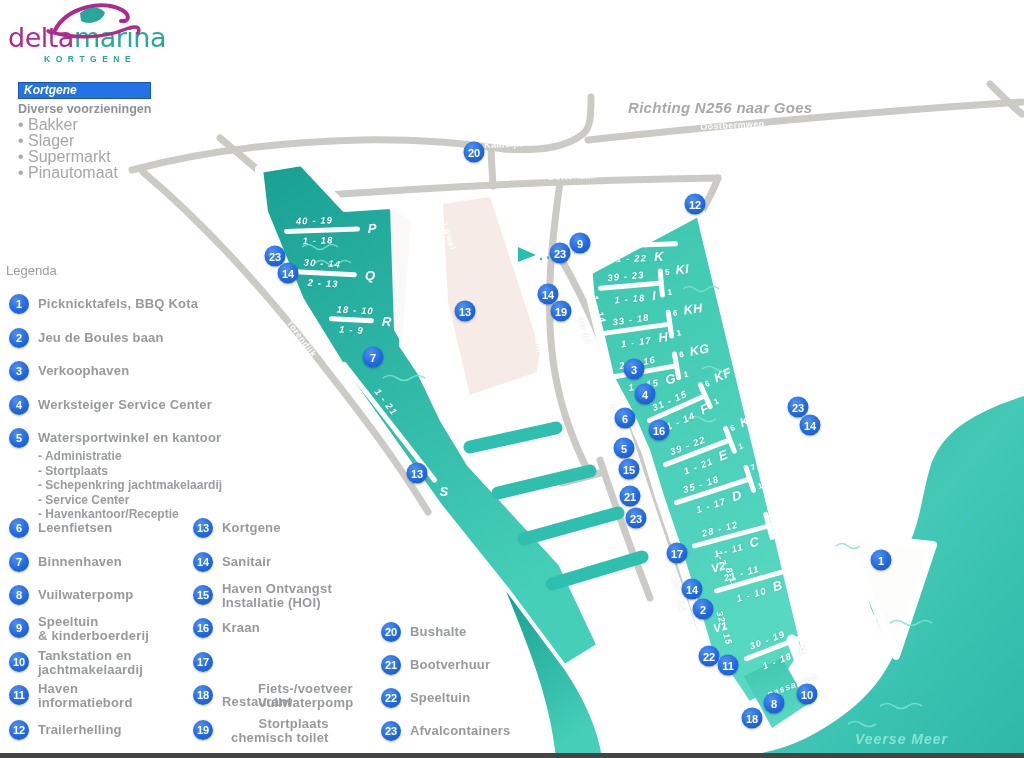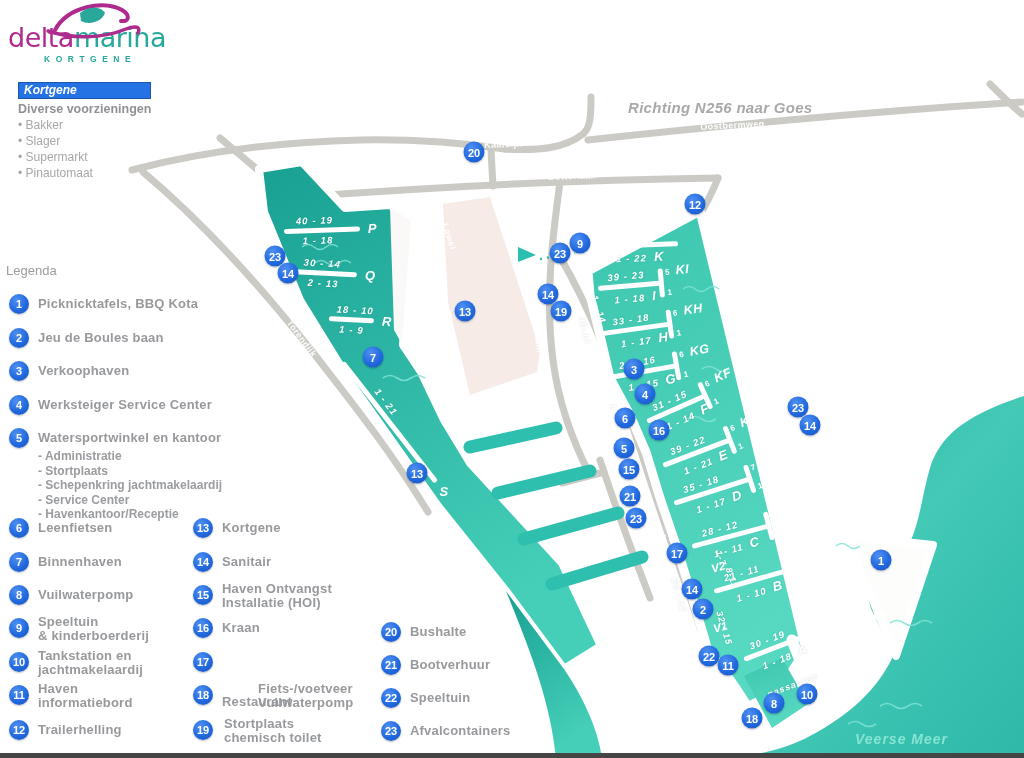"• Bakker" .info-item { font-size: 12px -> 16px }
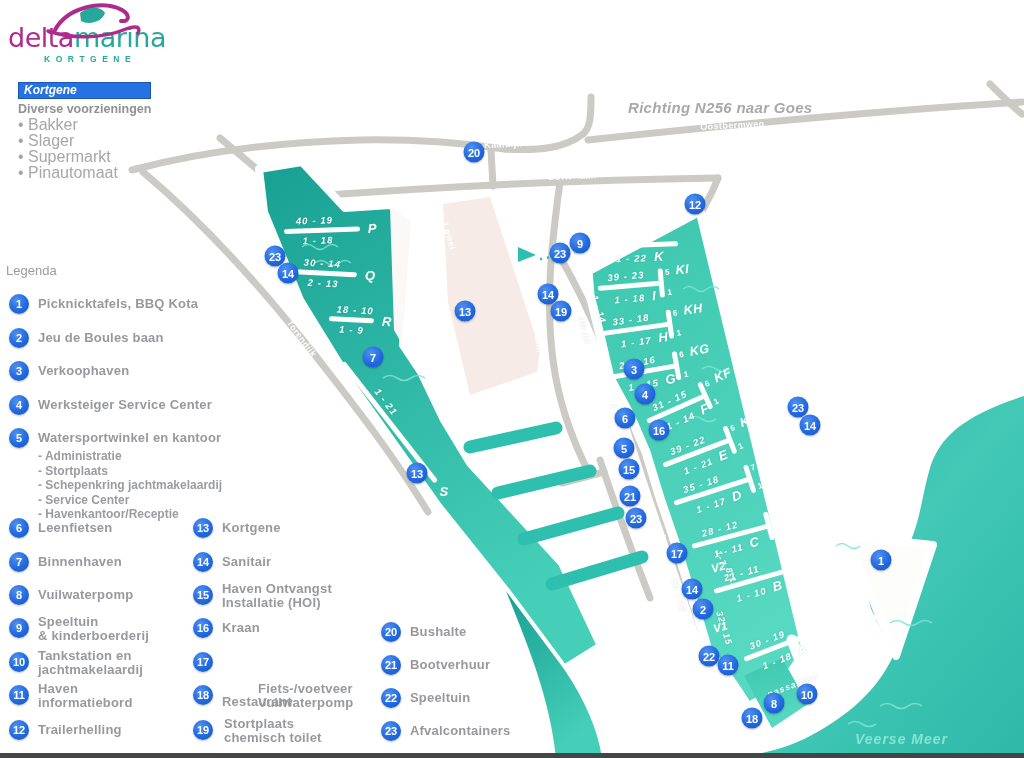"Stortplaats" div.leg-label { left: 224px -> 231px; text-align: none -> right }
